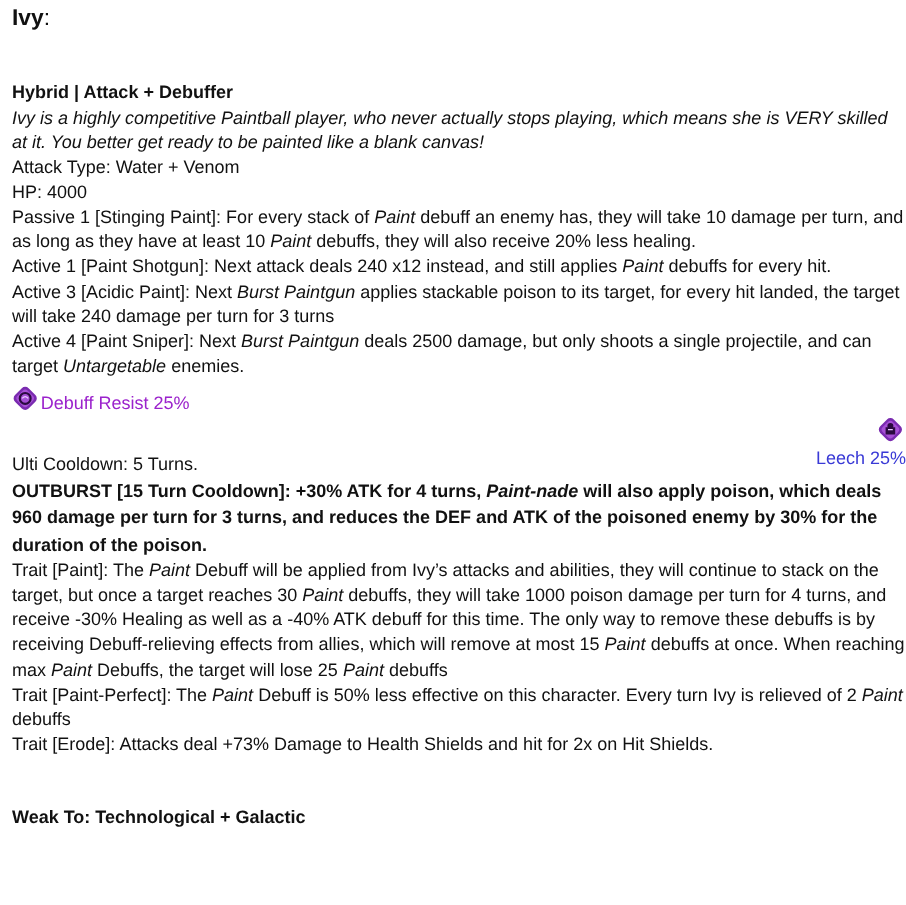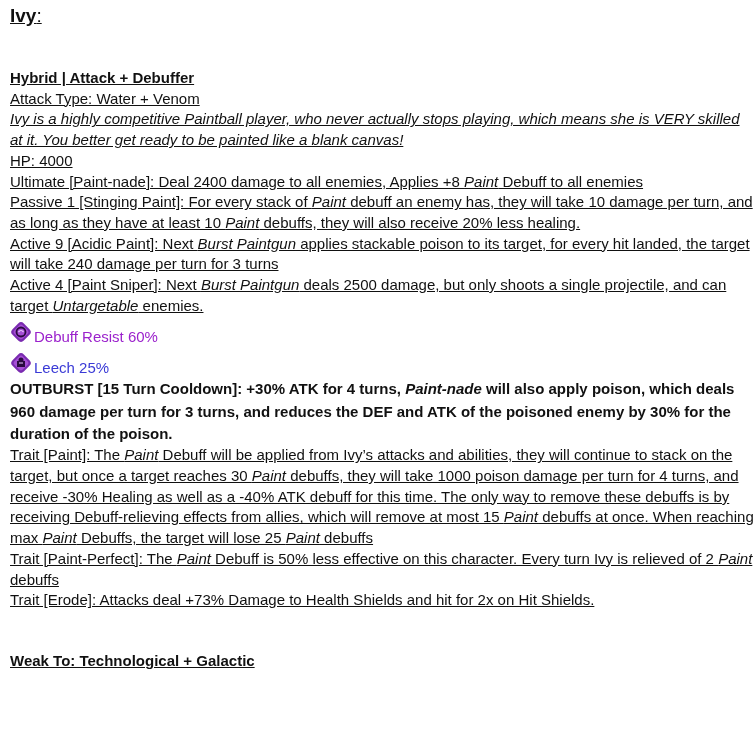"Ivy:" .line { text-decoration: underline -> none }
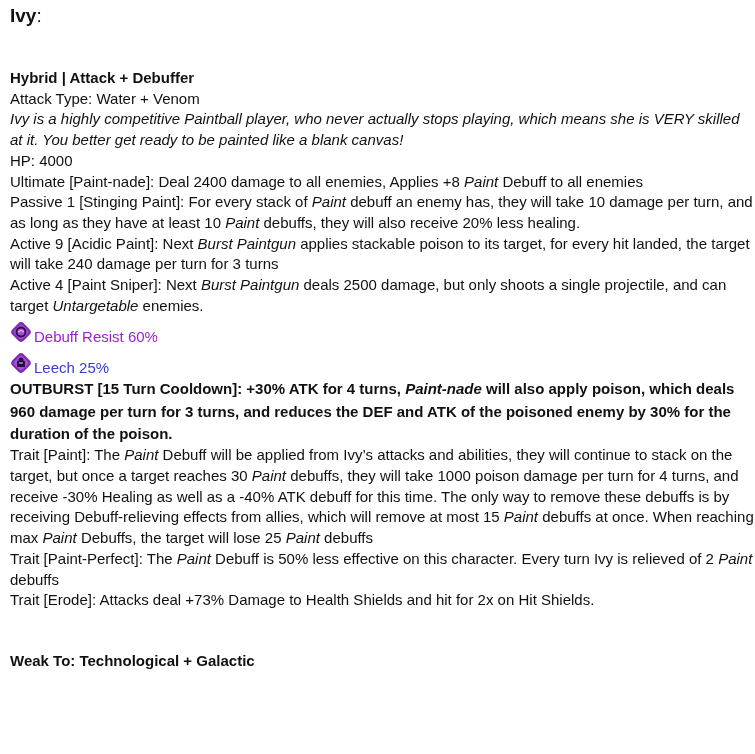"Attack Type: Water + Venom" div.line { order: before "Ivy is a highly competitive" -> after "Ivy is a highly competitive" }
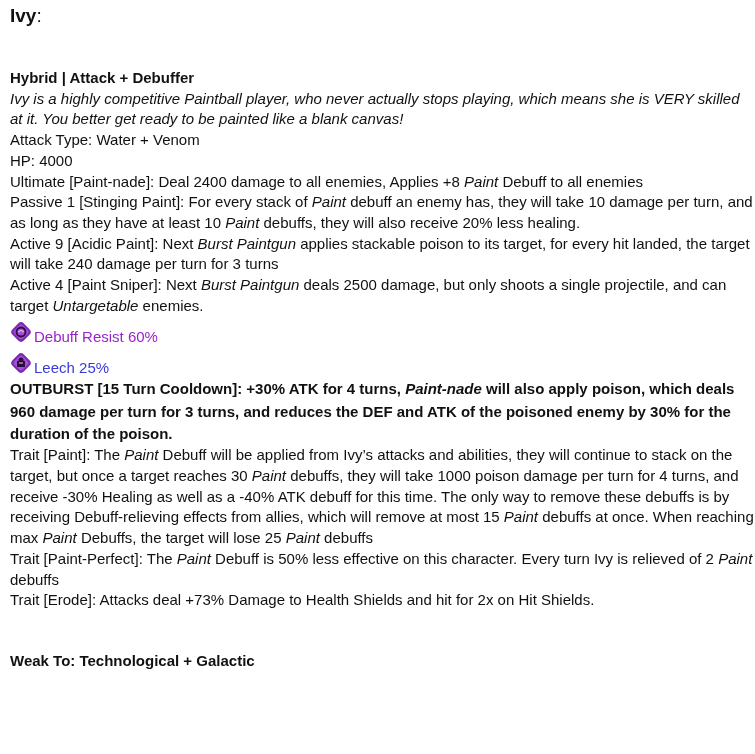"Ultimate [Paint-nade]: Deal 2400 damage" div.line { html: <div><span>Ultimate [Paint-nade]: Deal 2400 damage to all enemies, Applies +8 </span><i>Paint</i><span> Debuff to all enemies</span></div> -> none }
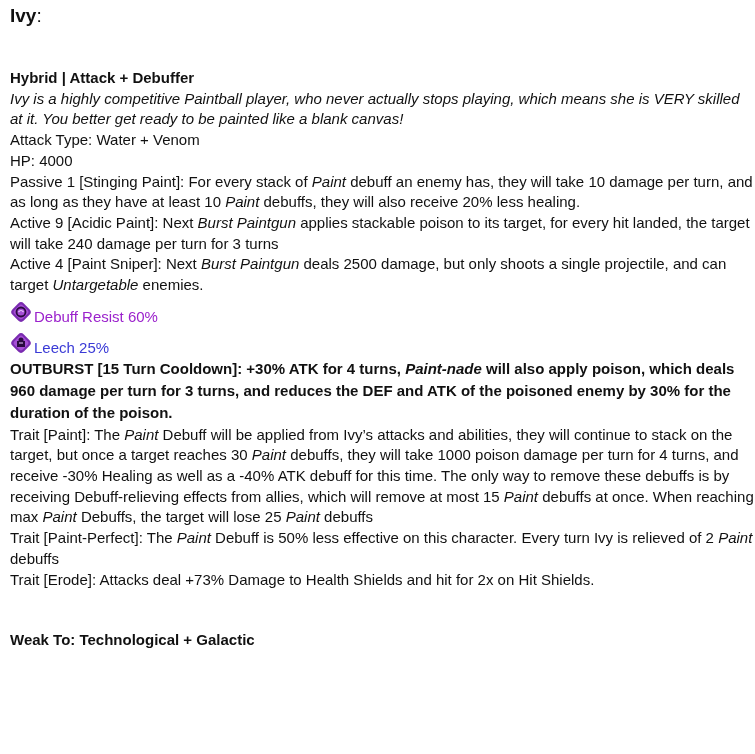"Active 1 [Paint Shotgun]: Next" div.line { html: none -> <div><span>Active 1 [Paint Shotgun]: Next attack deals 240 x12 instead, and still applies </span><i>Paint</i><span> debuffs for every hit.</span></div> }
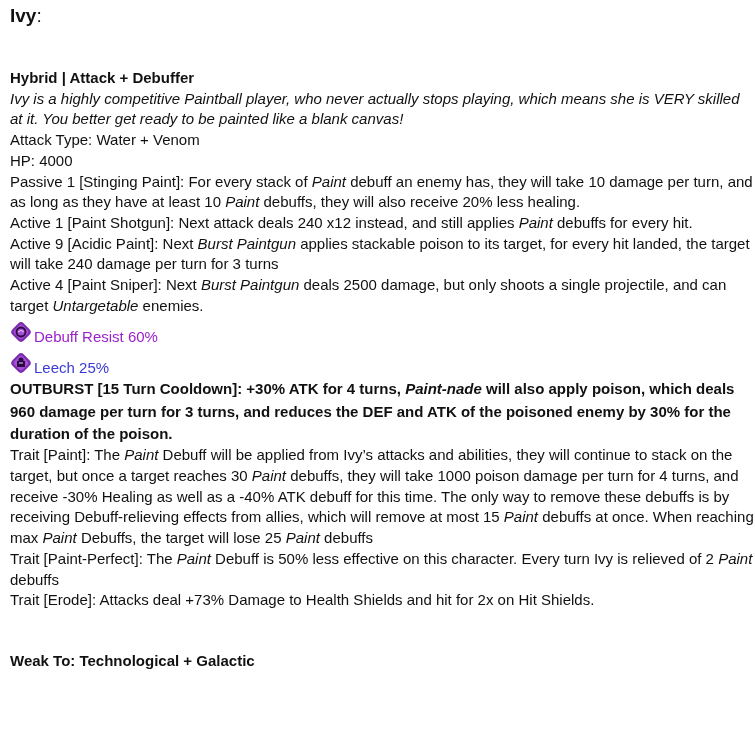"Active 9 [Acidic Paint]: Next" span { text: 9 -> 3 }
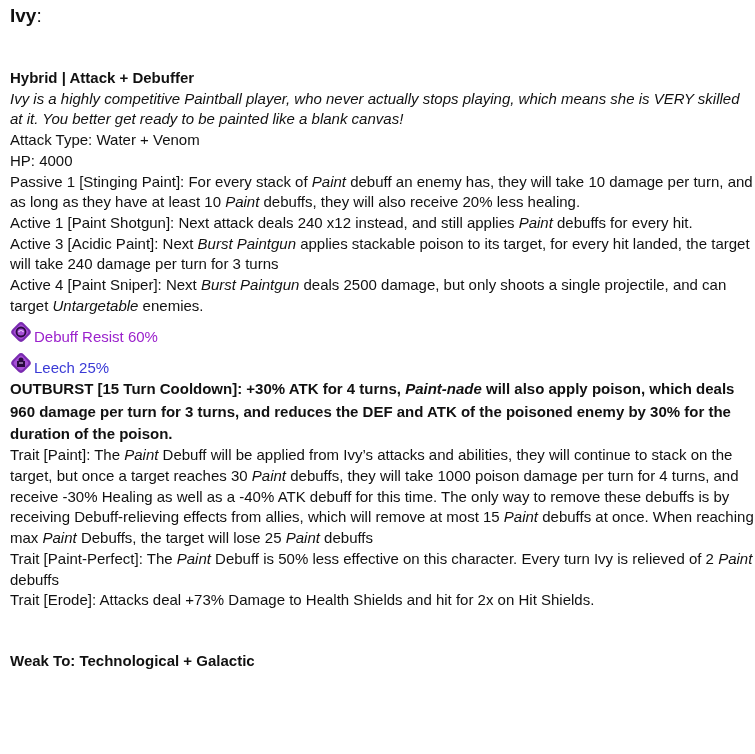"Debuff Resist 60%" span.txt { text: 60% -> 25% }
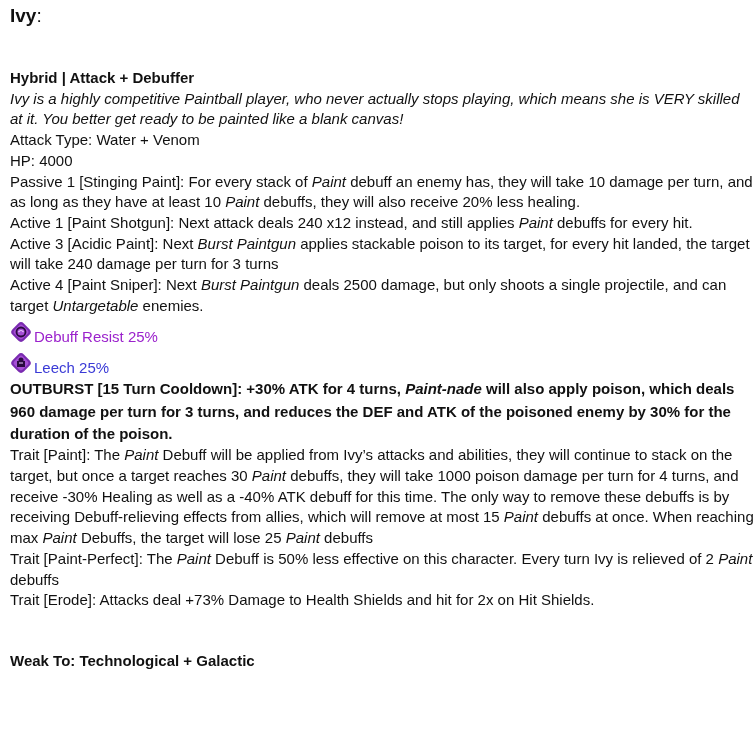"Ulti Cooldown: 5 Turns." div.line { html: none -> <div>Ulti Cooldown: 5 Turns.</div> }
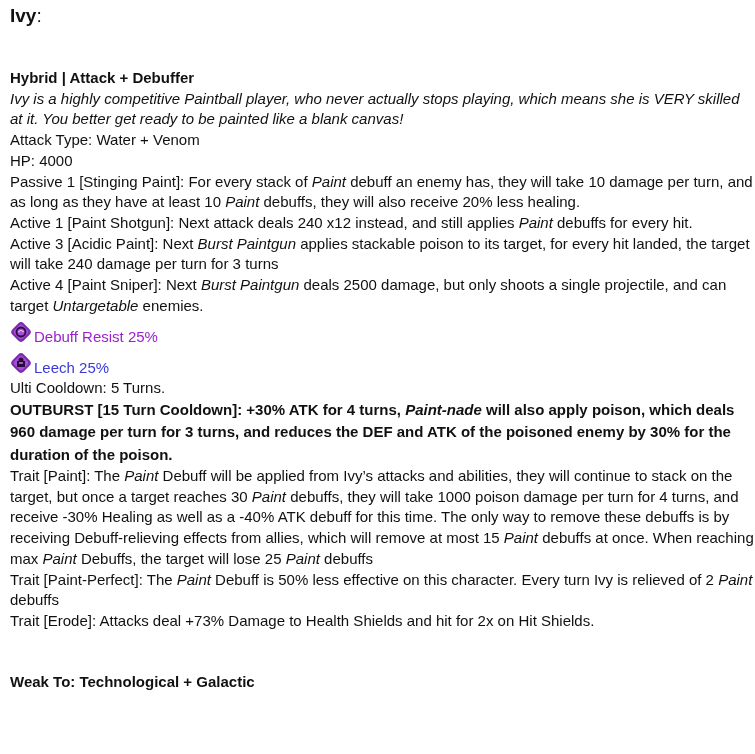"Leech 25%" .leech { flex-direction: none -> column }
